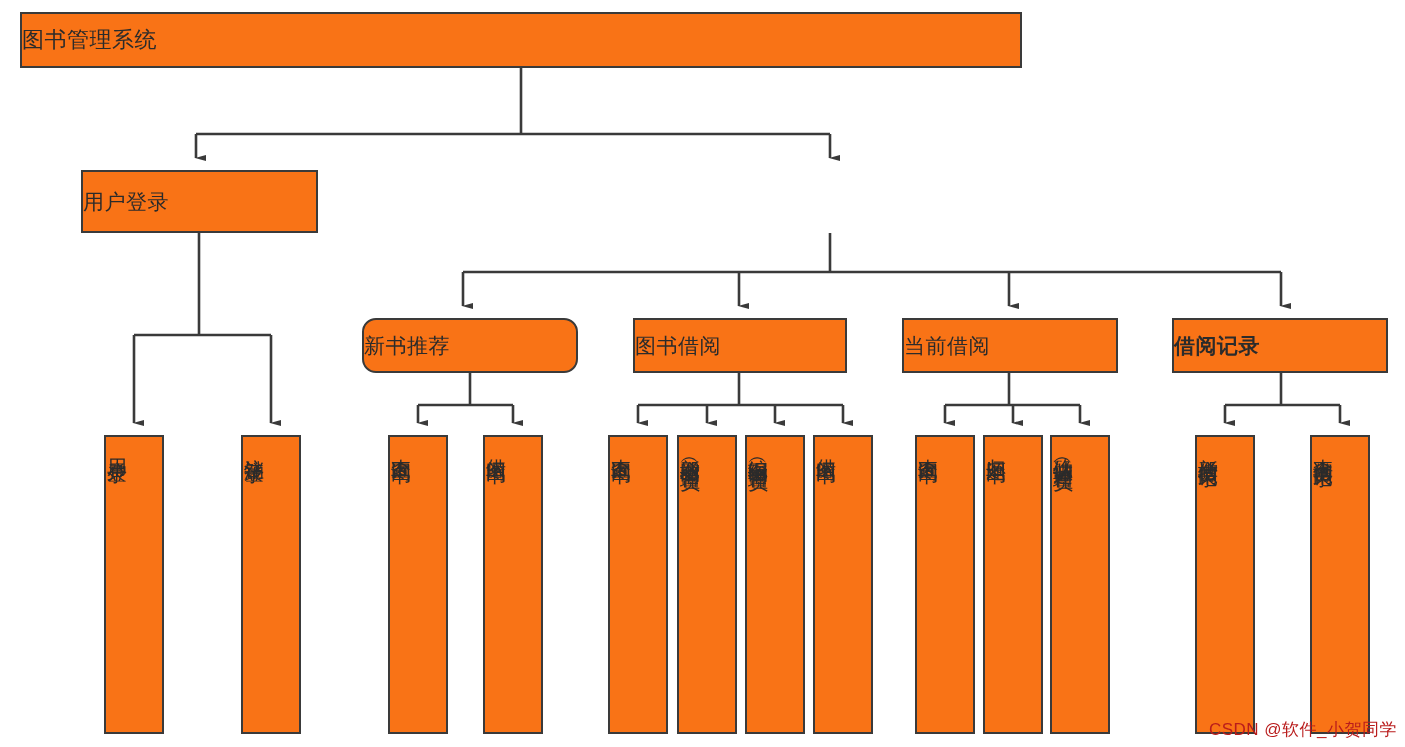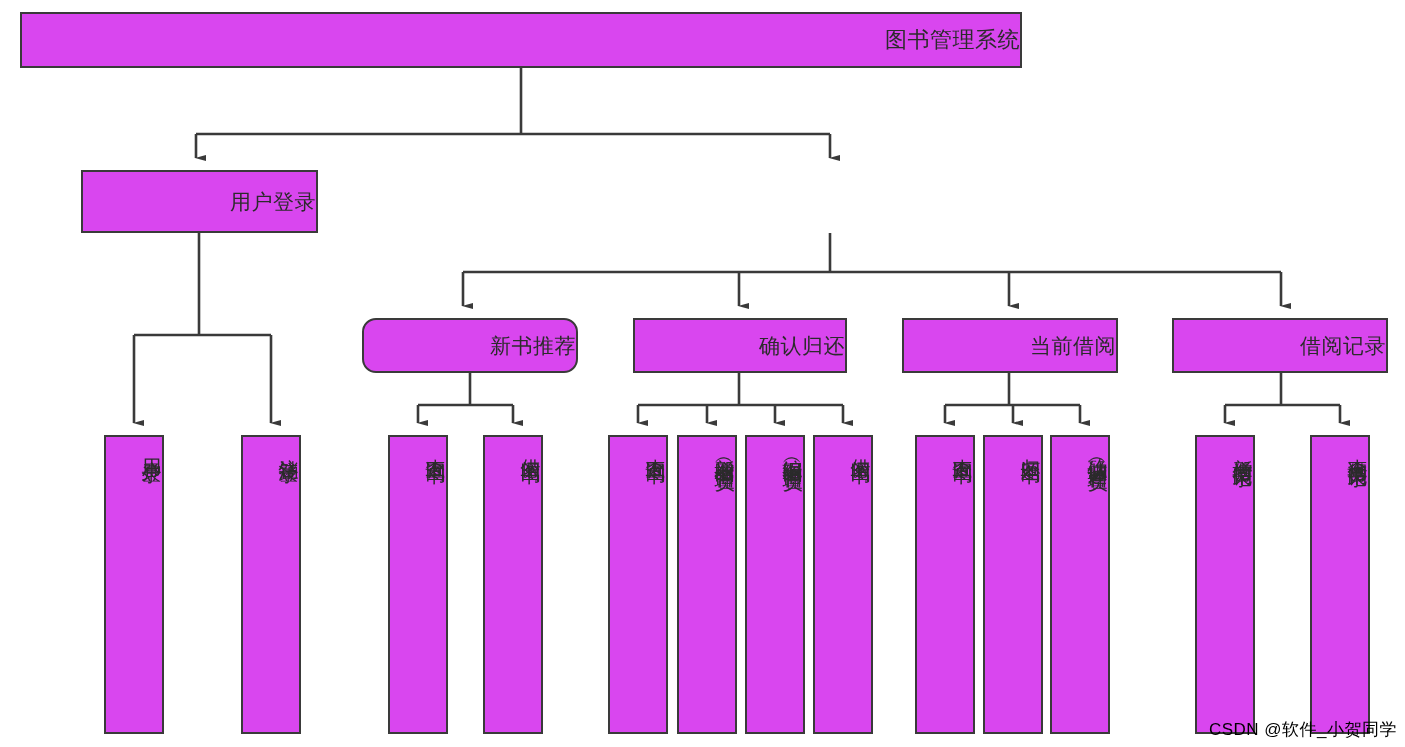"图书管理系统" .node { background: #d946ef -> #f97316; justify-content: flex-end -> flex-start }
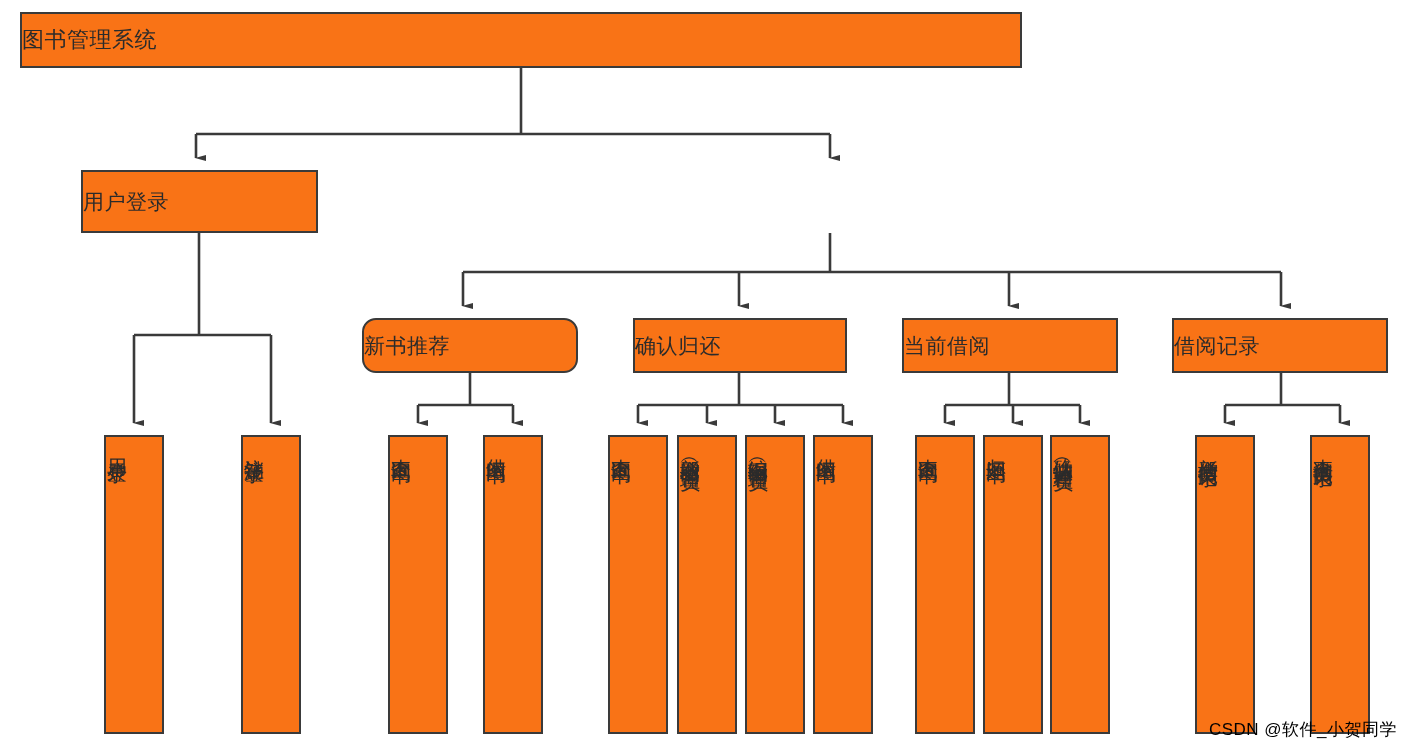"确认归还" span { text: 确认归还 -> 图书借阅 }
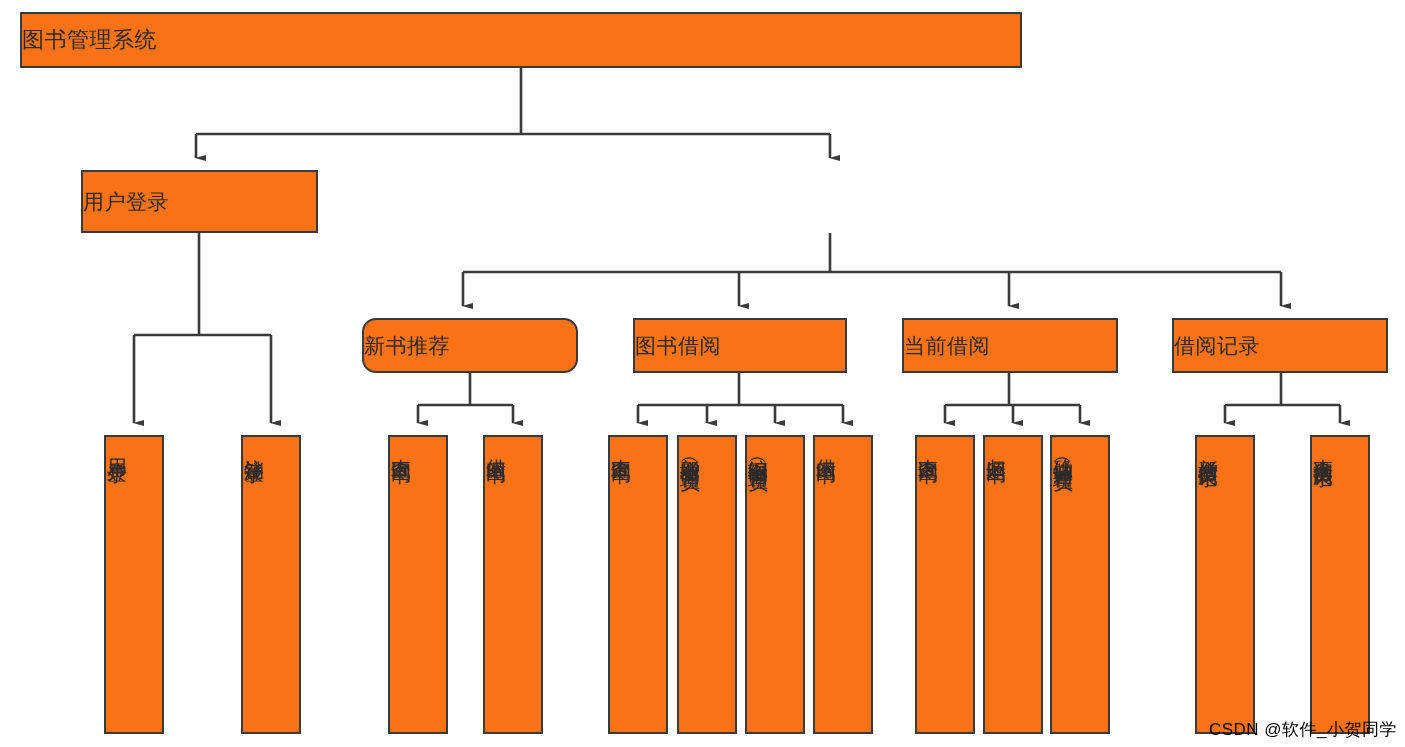"借阅记录" div.node { font-weight: none -> bold }
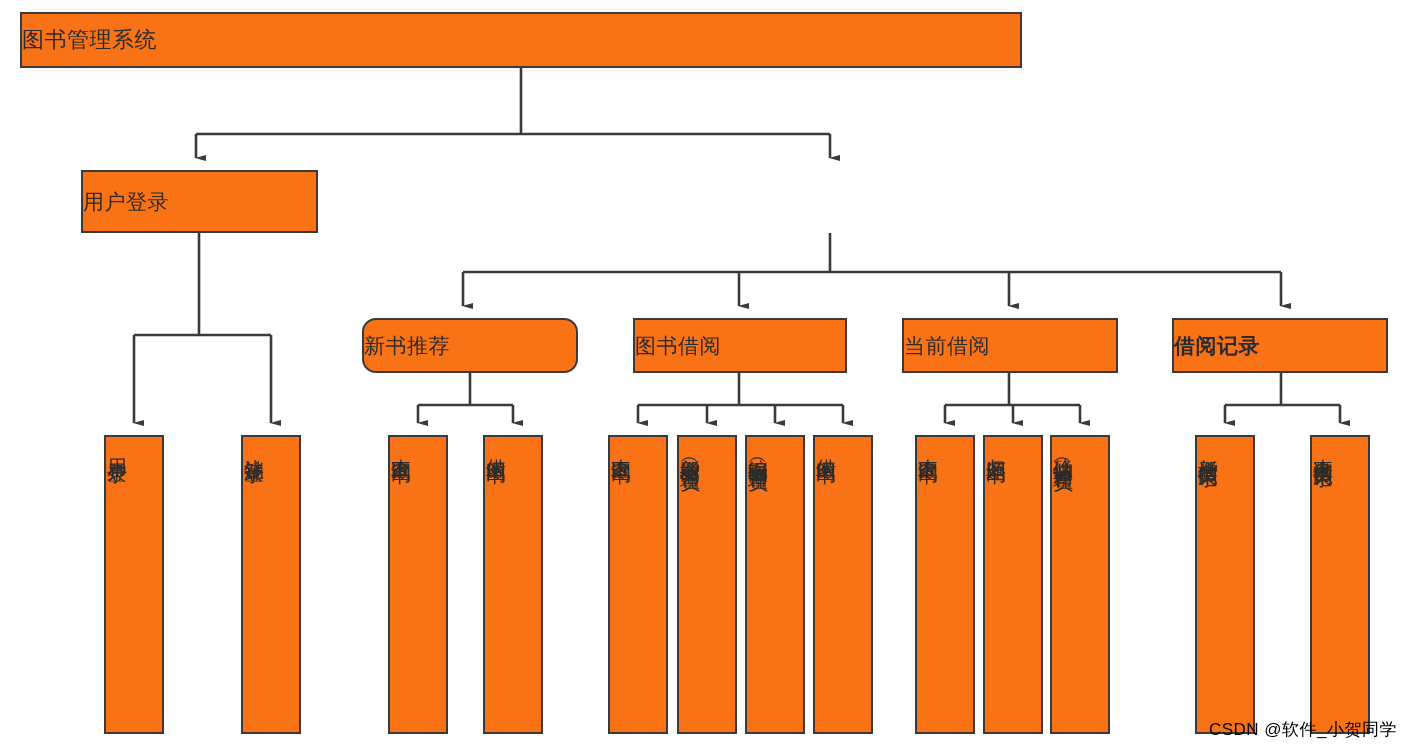"CSDN @软件_小贺同学" .watermark { color: #000000 -> #b91c1c }
